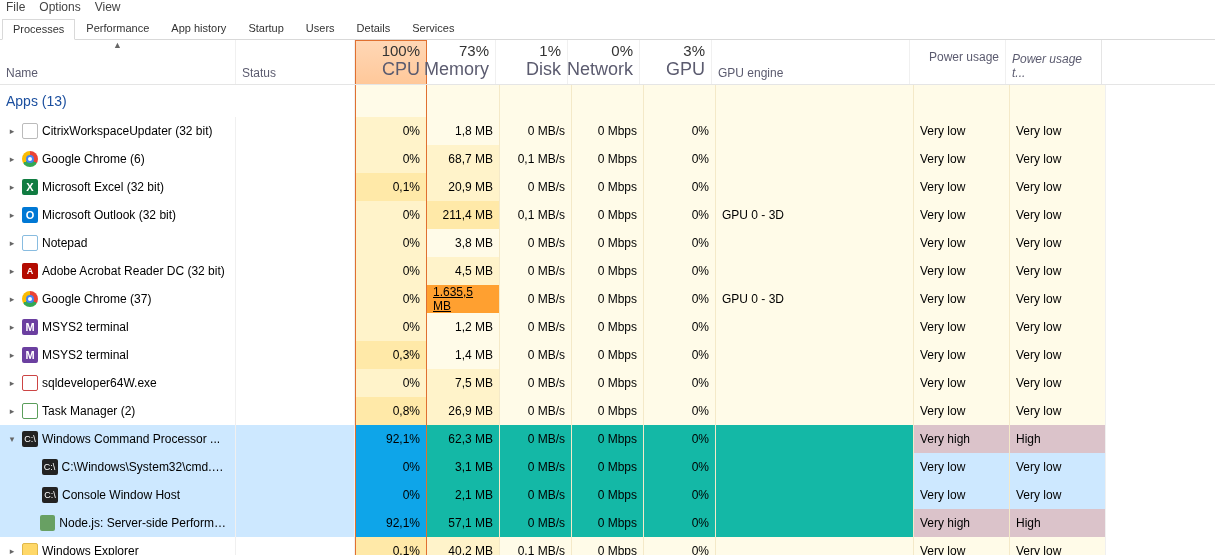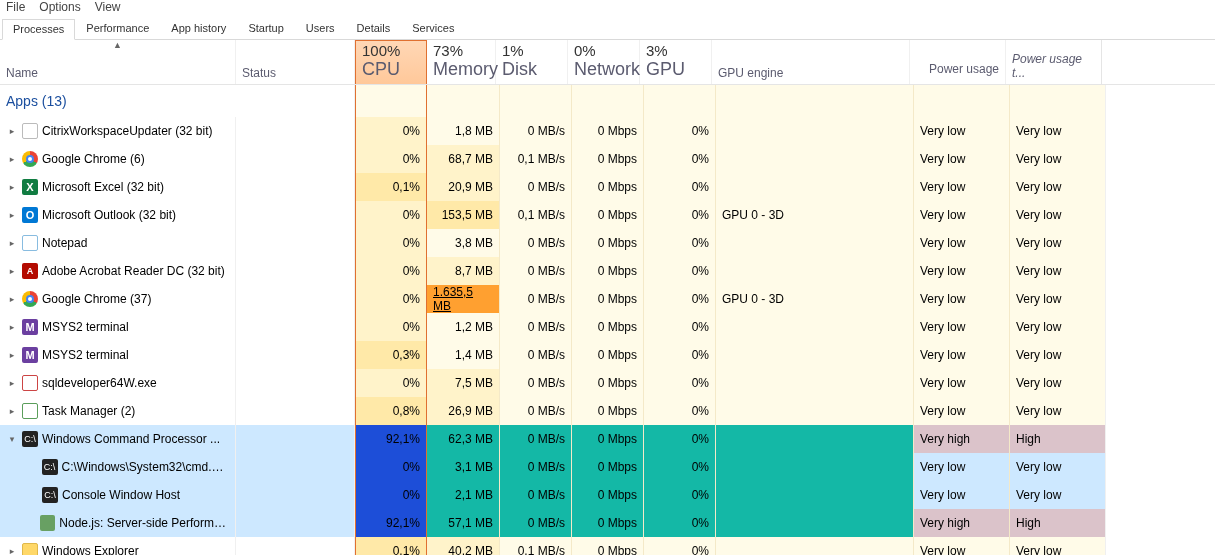"100%" .header-num { align-items: none -> flex-end }
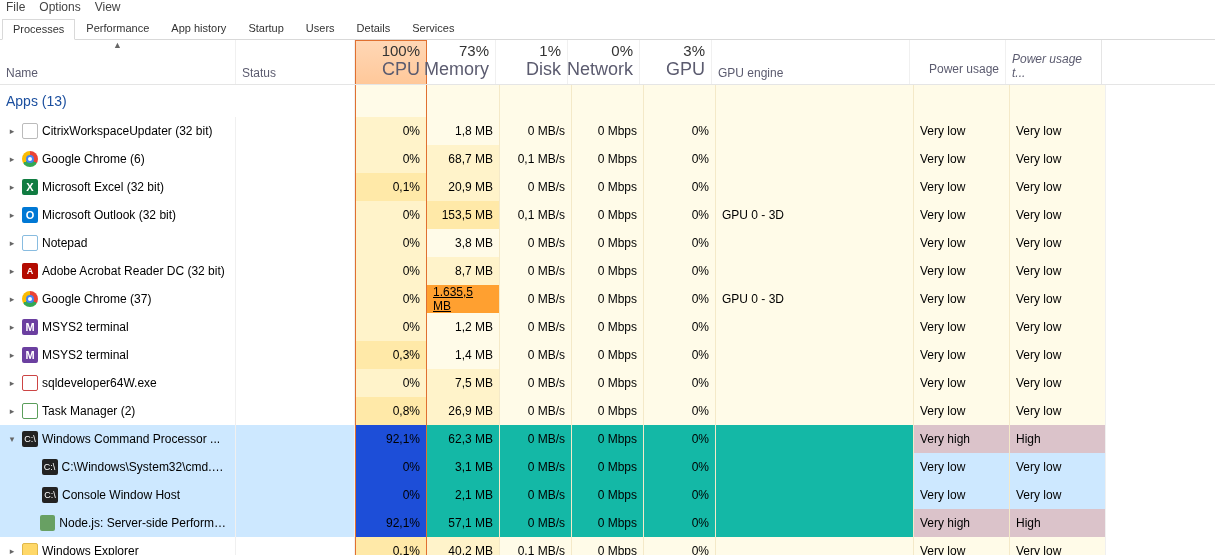"Power usage" .col-pwr { padding-bottom: 8px -> 20px }
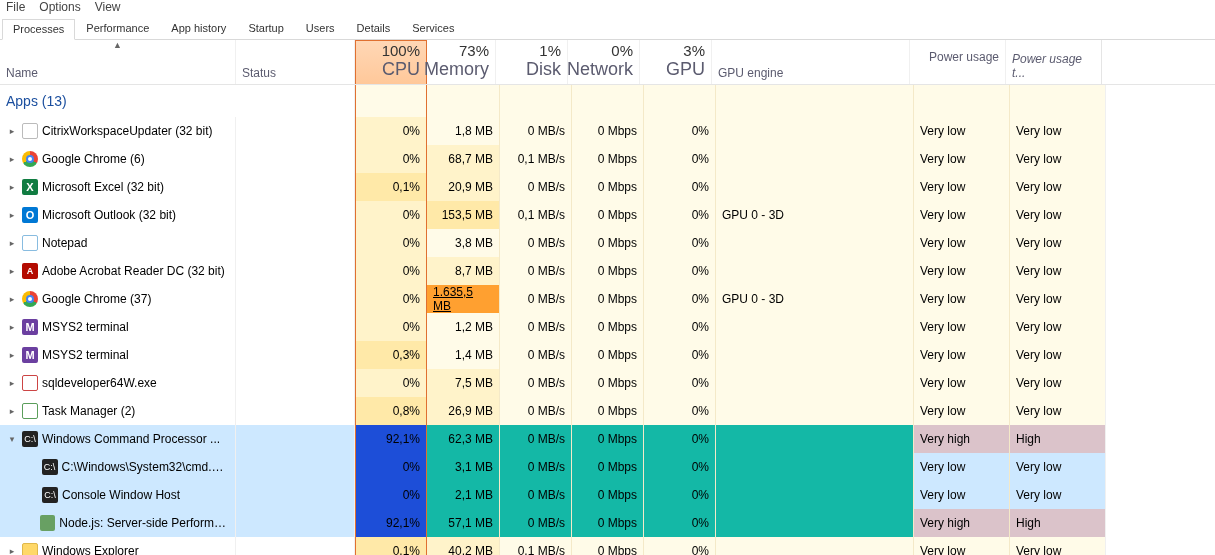"153,5 MB" div.cell { text: 153,5 -> 211,4 }
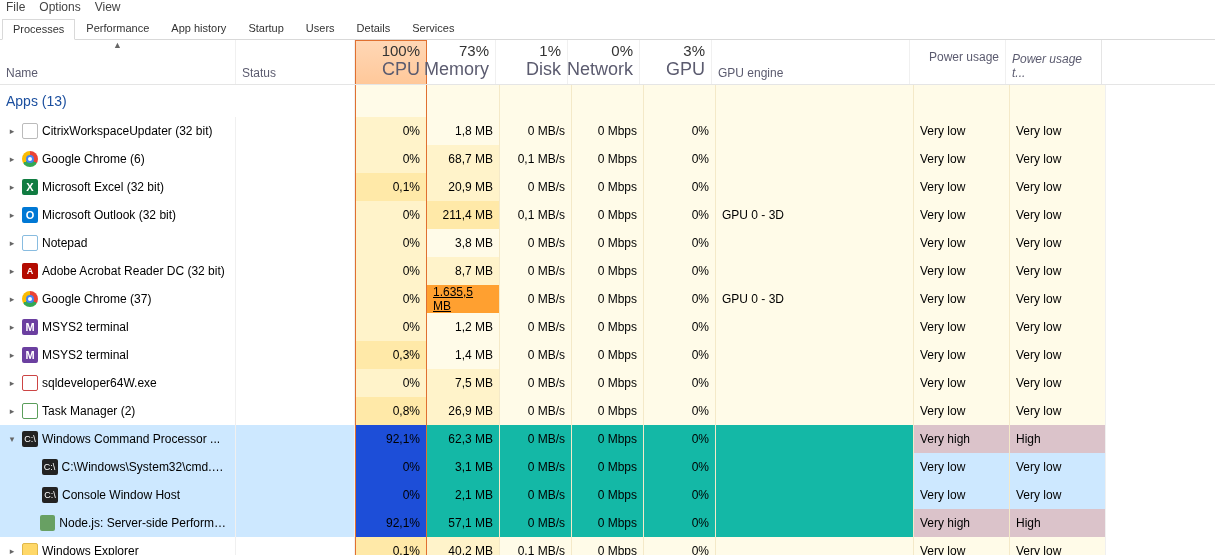"8,7 MB" div.cell { text: 8,7 -> 4,5 }
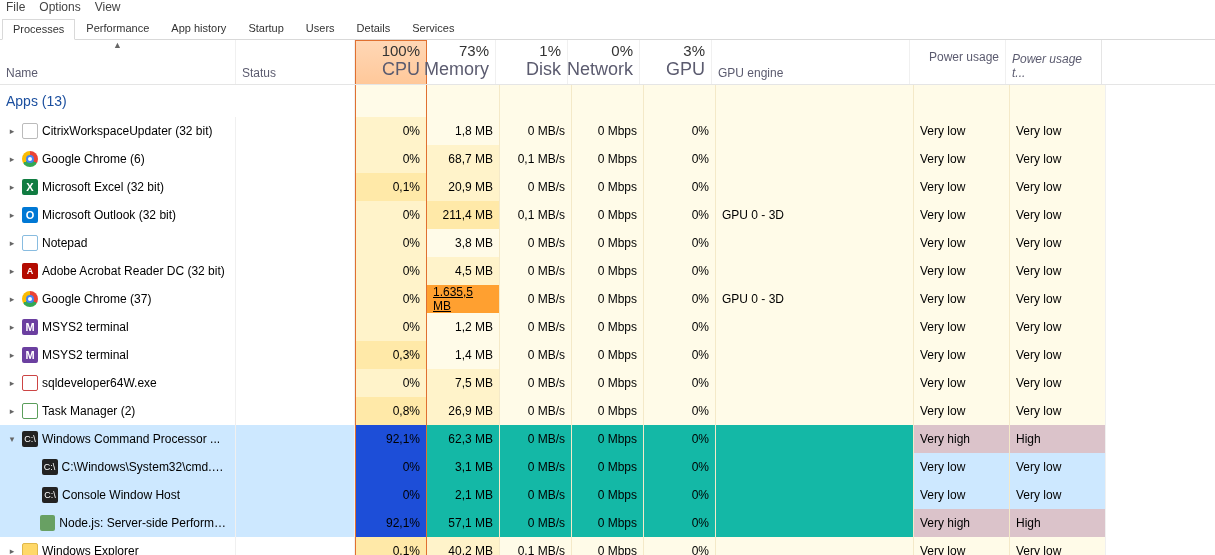"92,1%" .sel .c-cpu.cpu-hot { background: #1d4ed8 -> #0ea5e9 }
